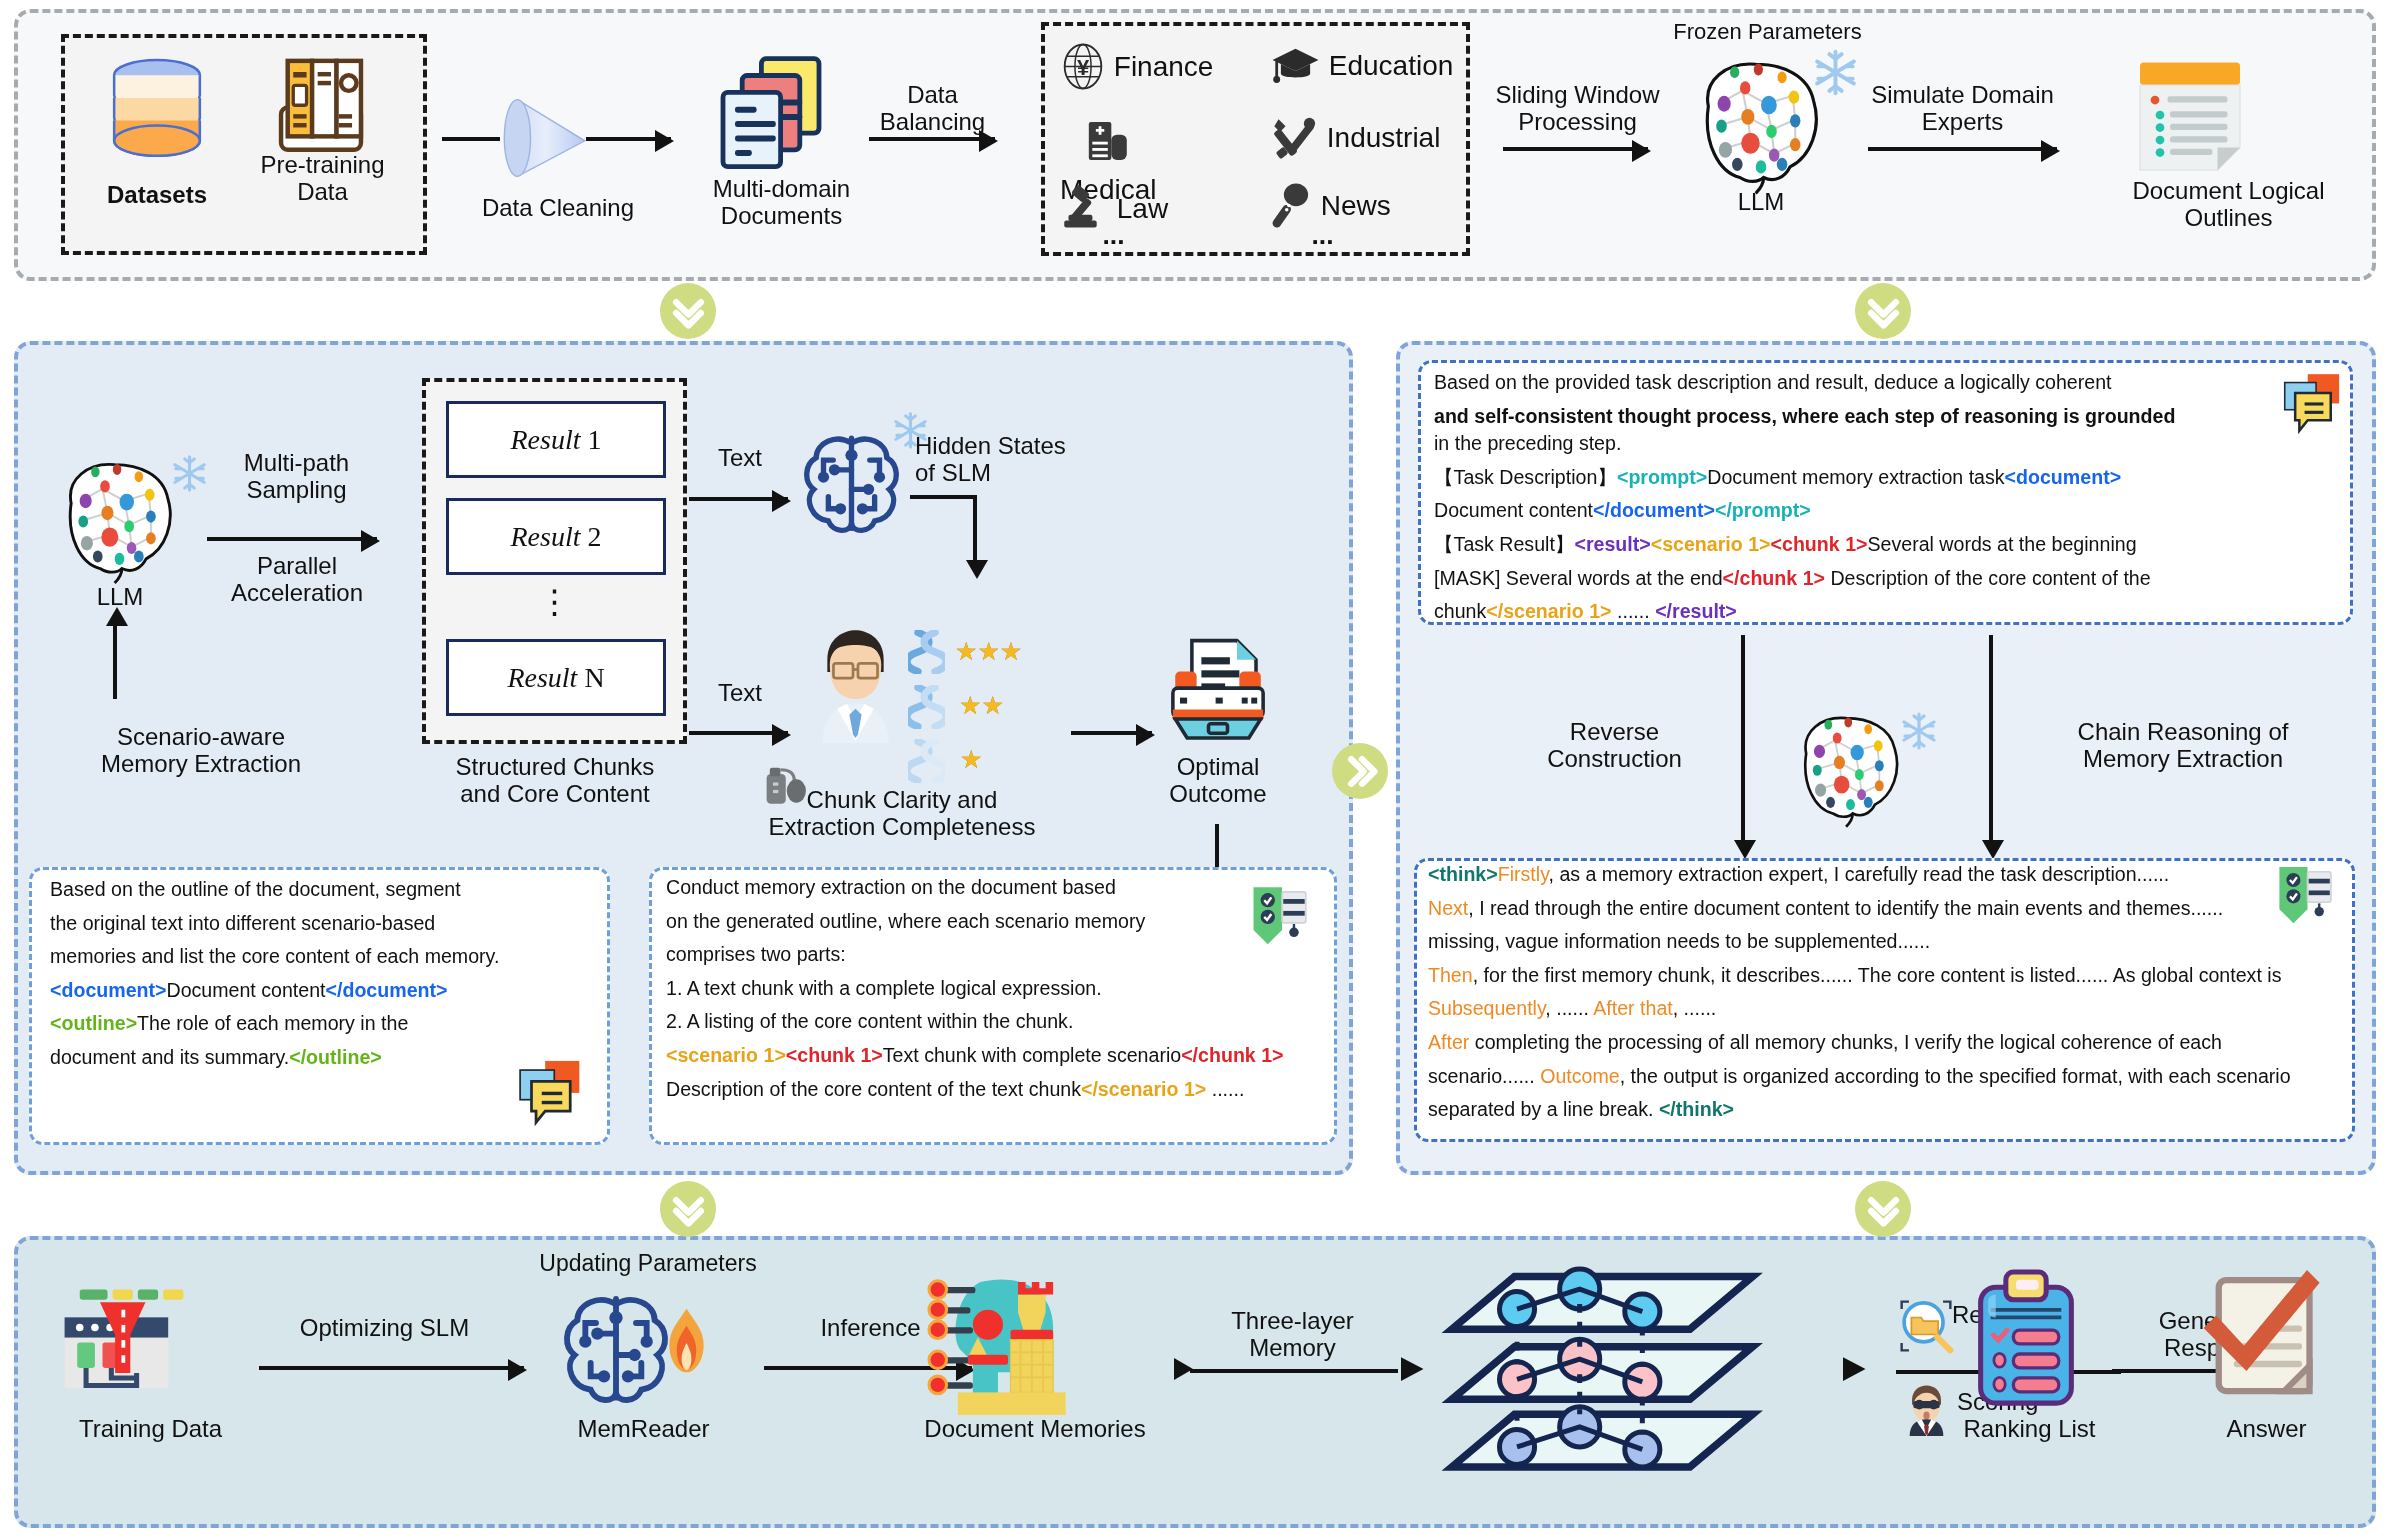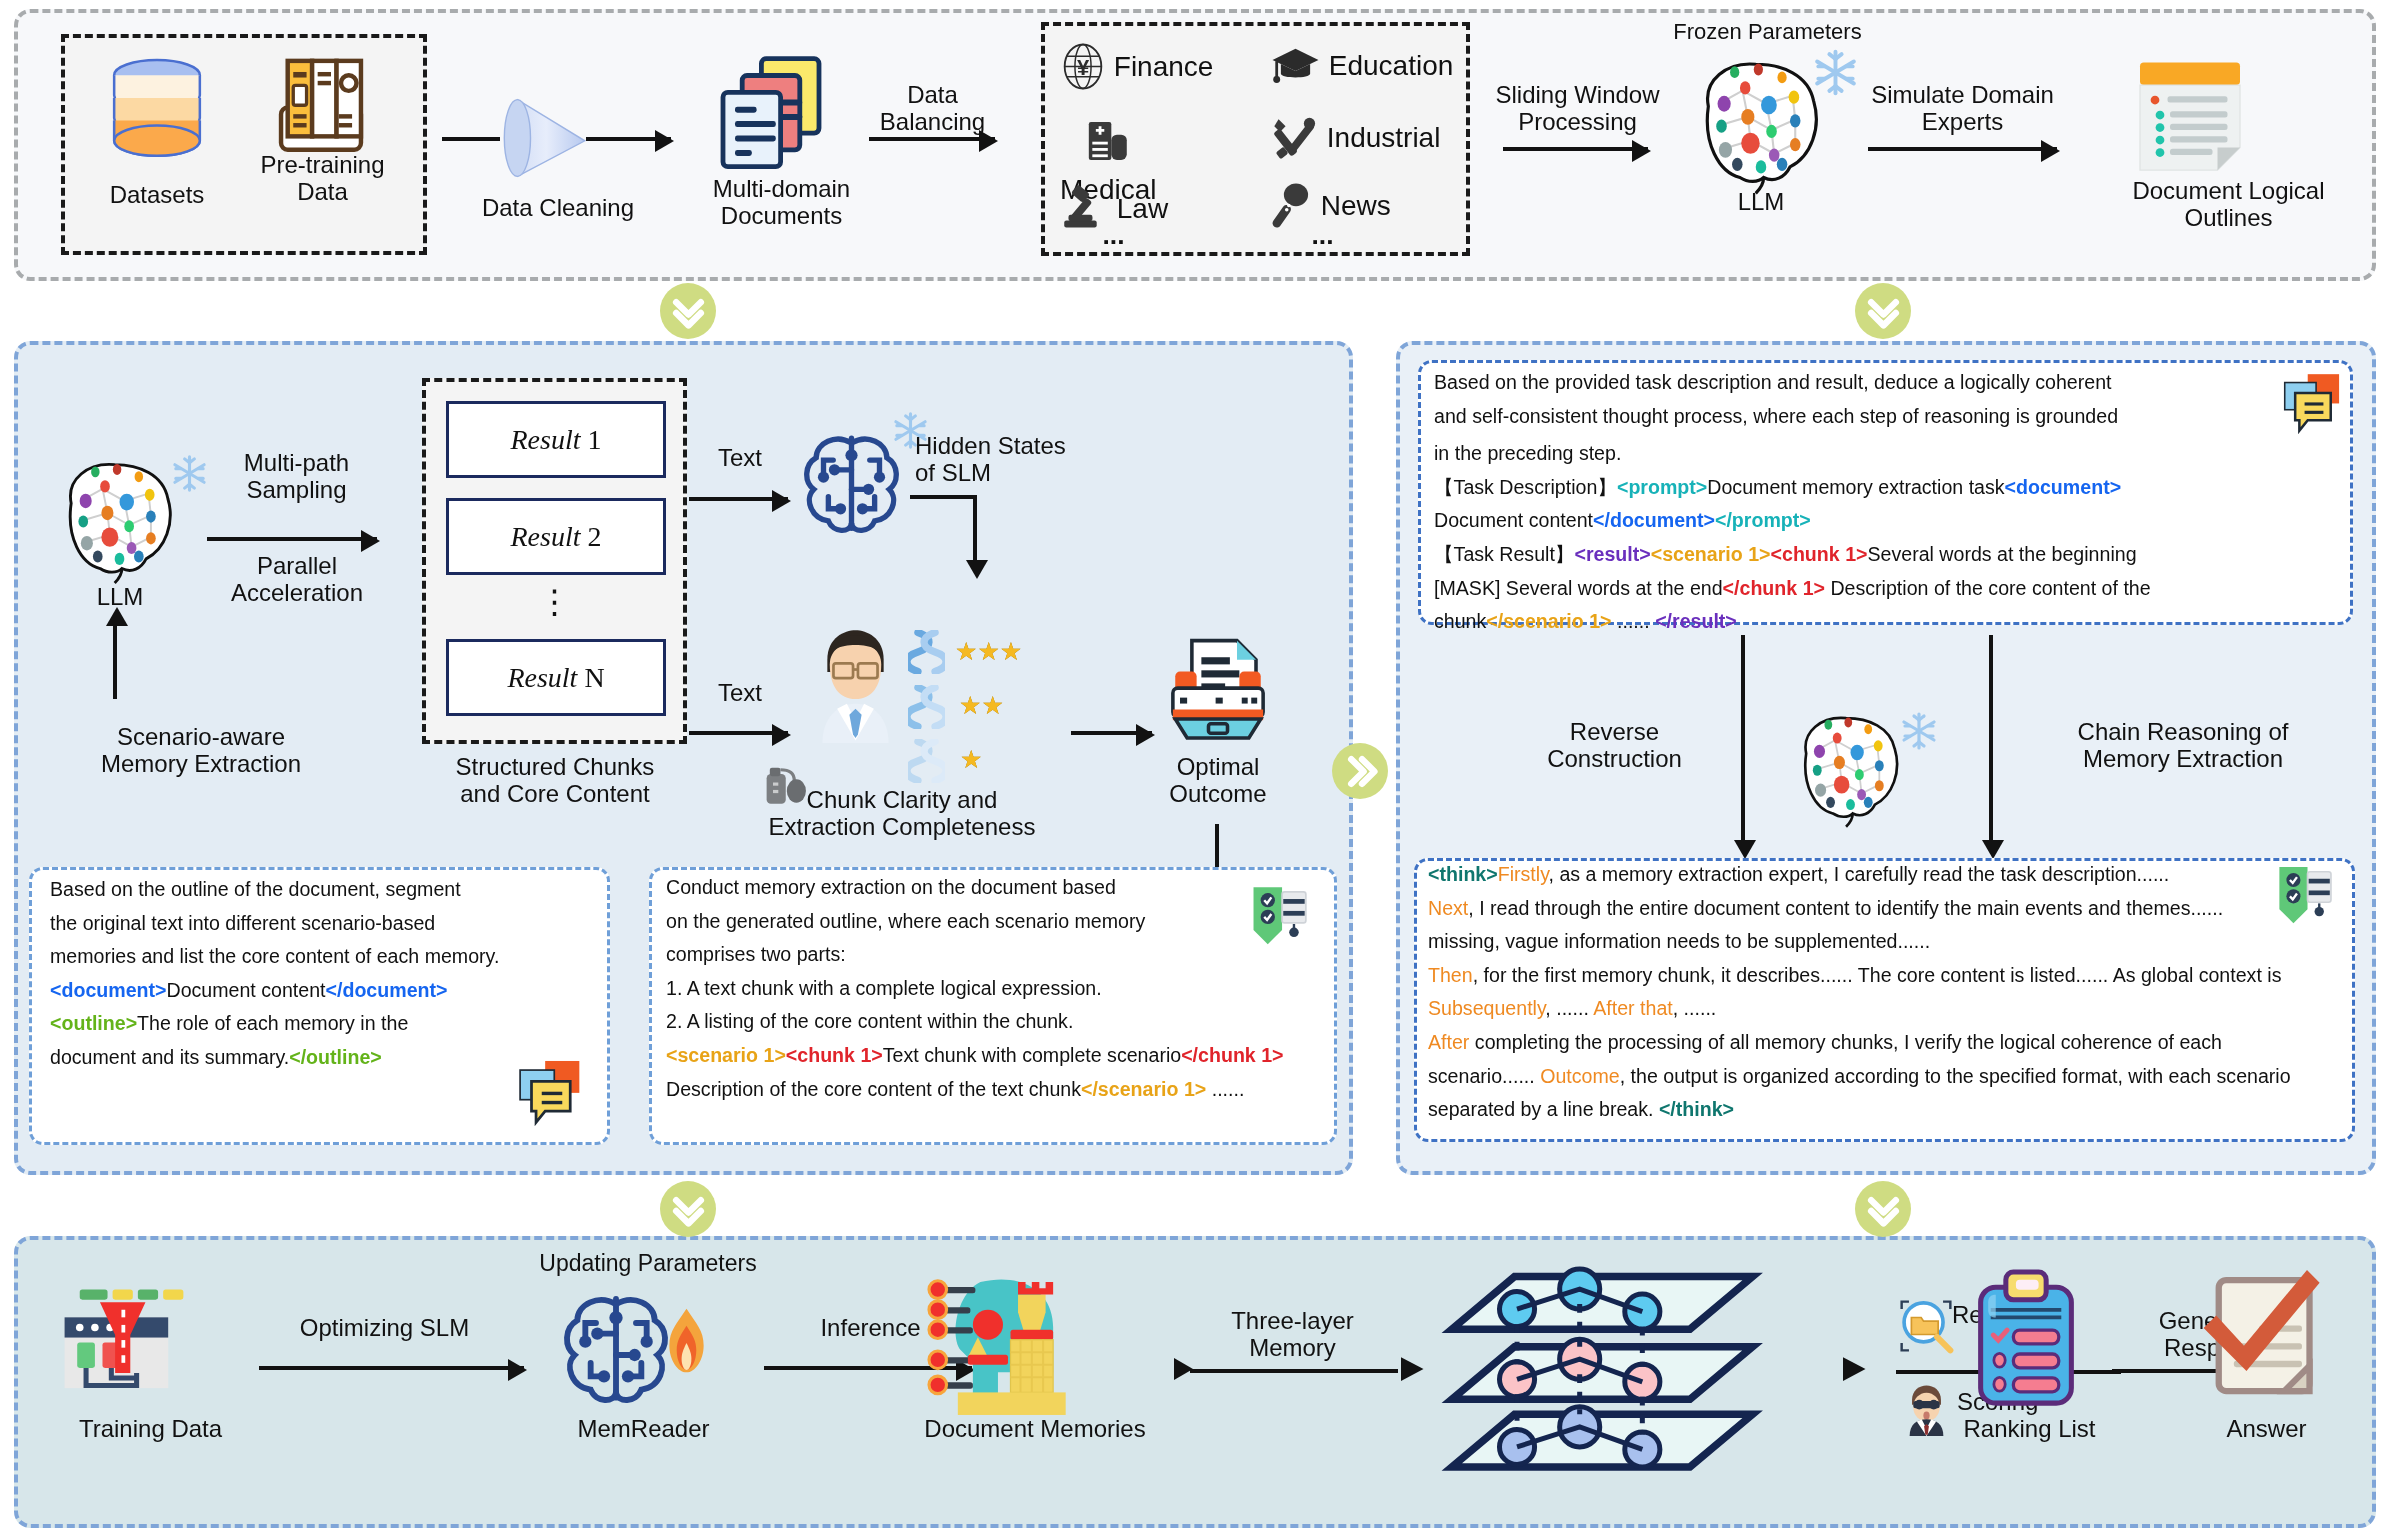"Datasets" div.lbl { font-weight: none -> bold }
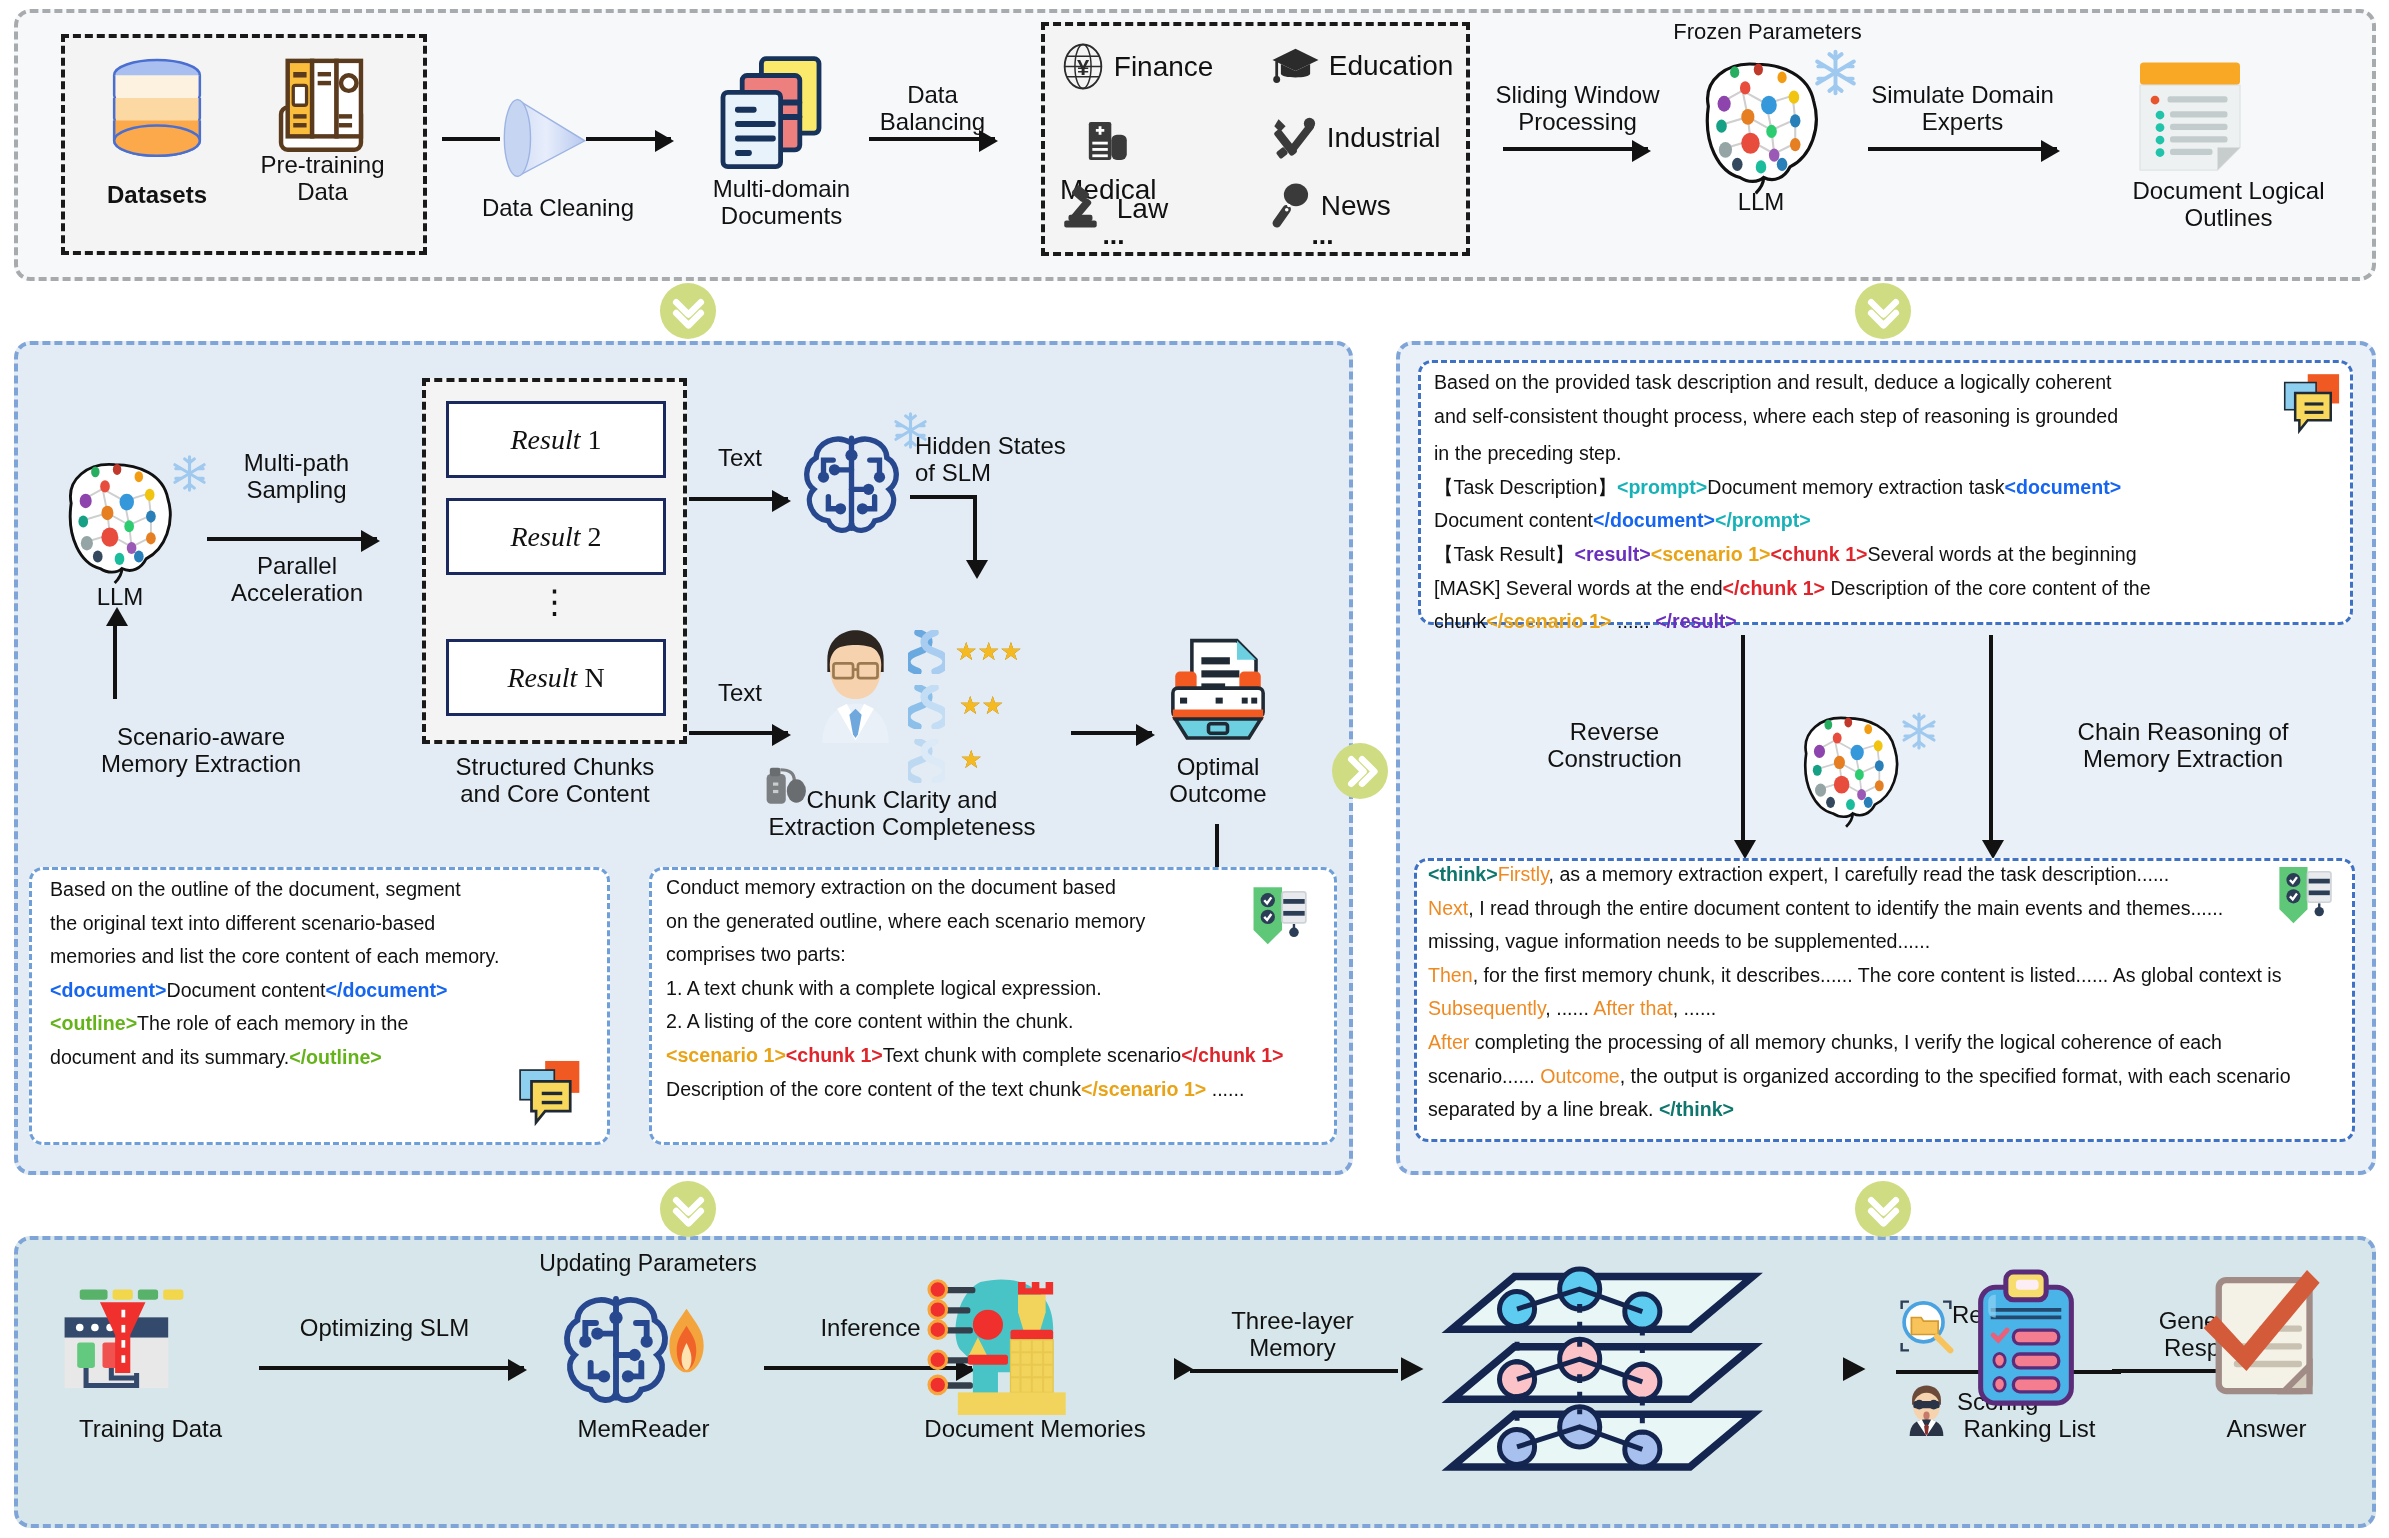"and self-consistent thought process," div.txtbox-line { font-weight: none -> bold; margin-bottom: 18px -> 8px }
